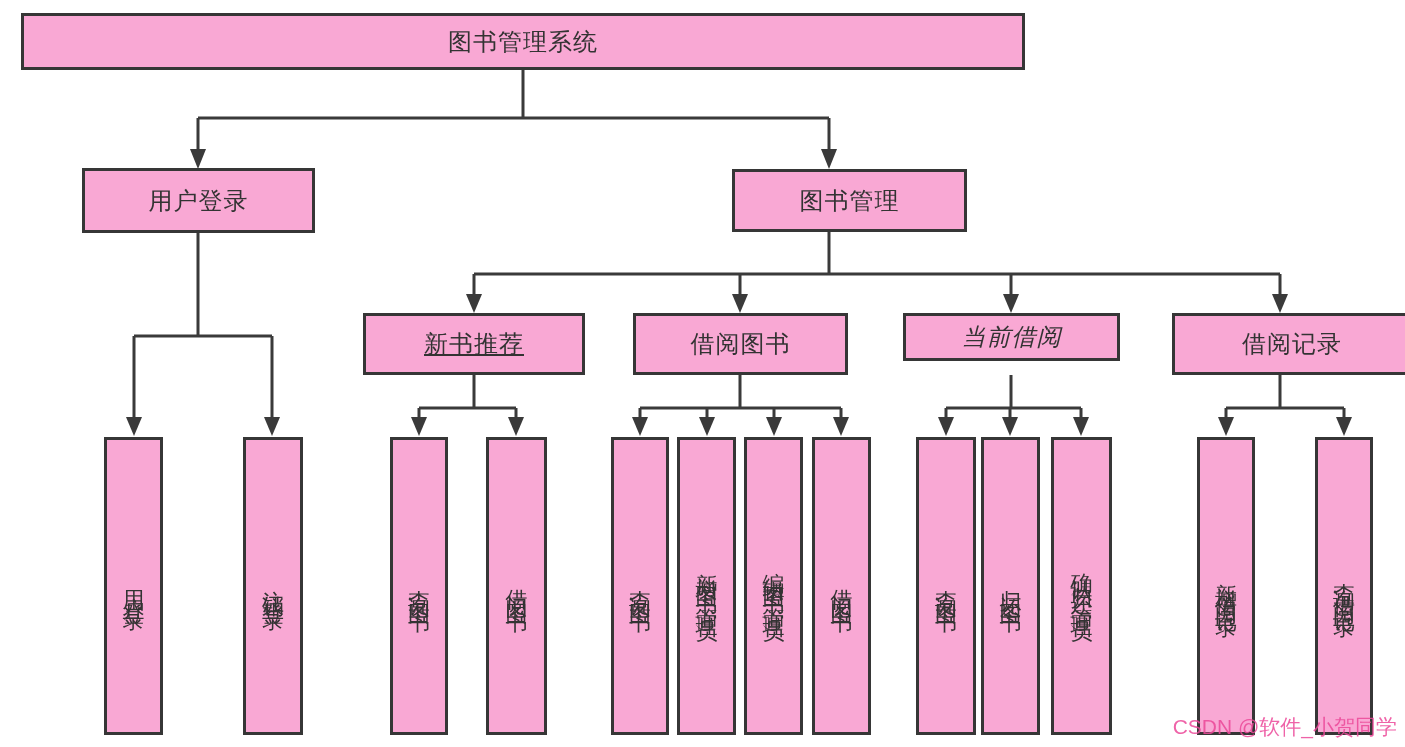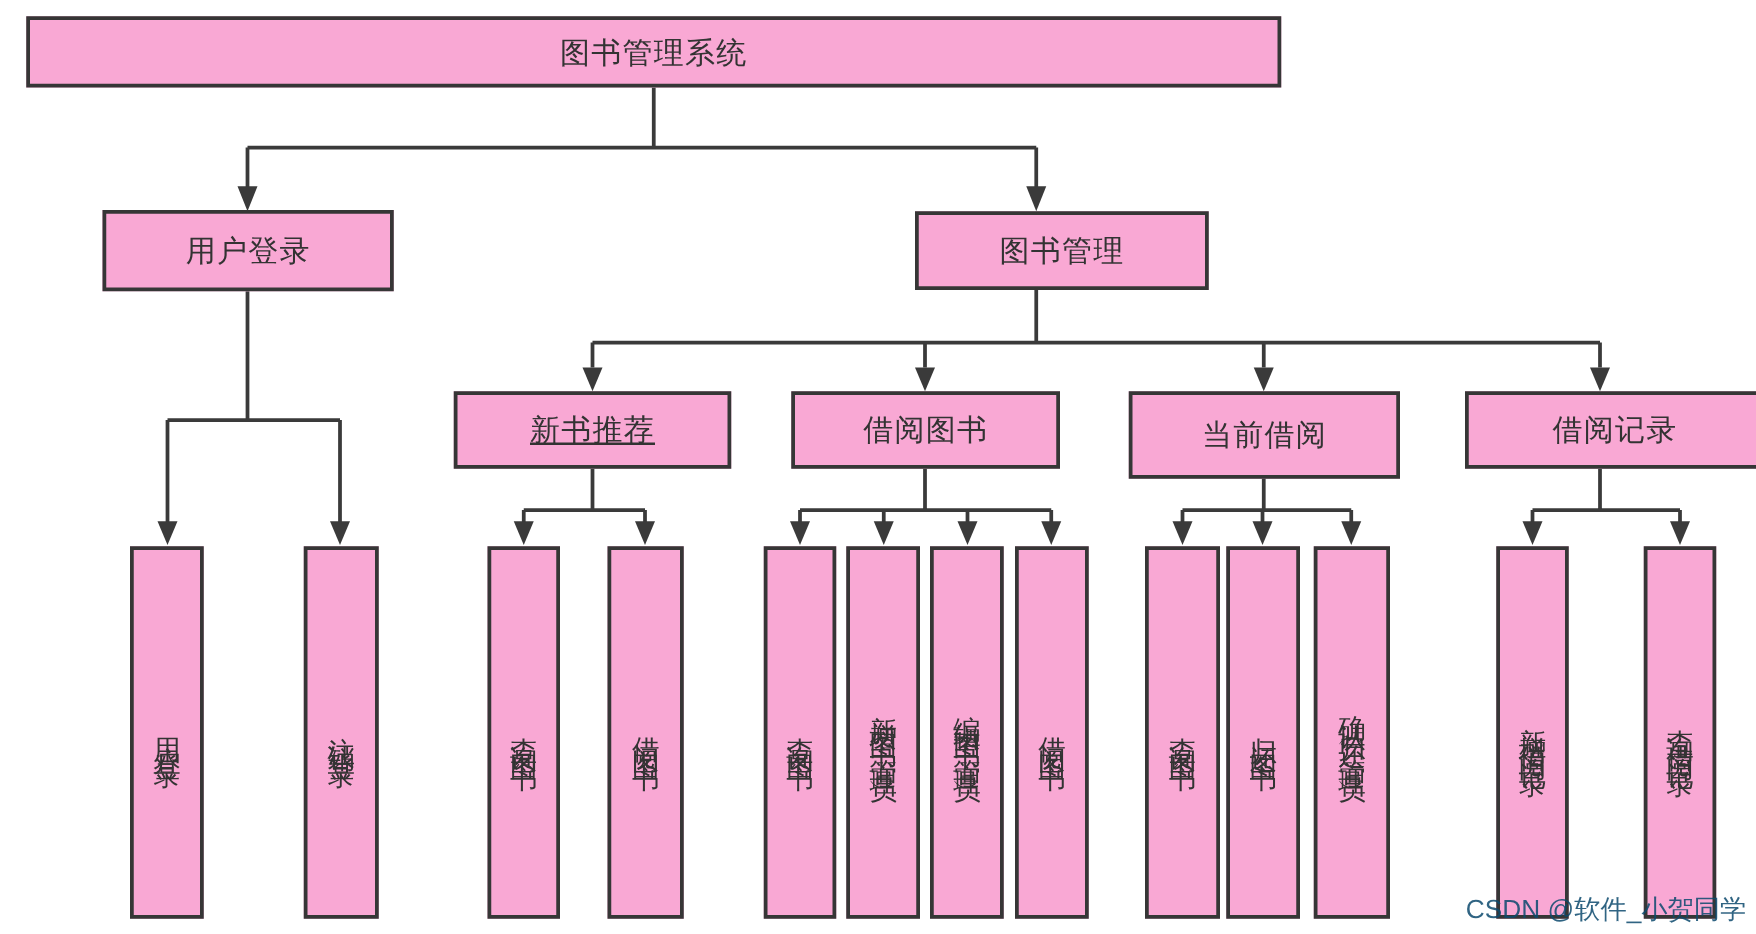"当前借阅" div.box { font-style: none -> italic; height: 70px -> 48px }
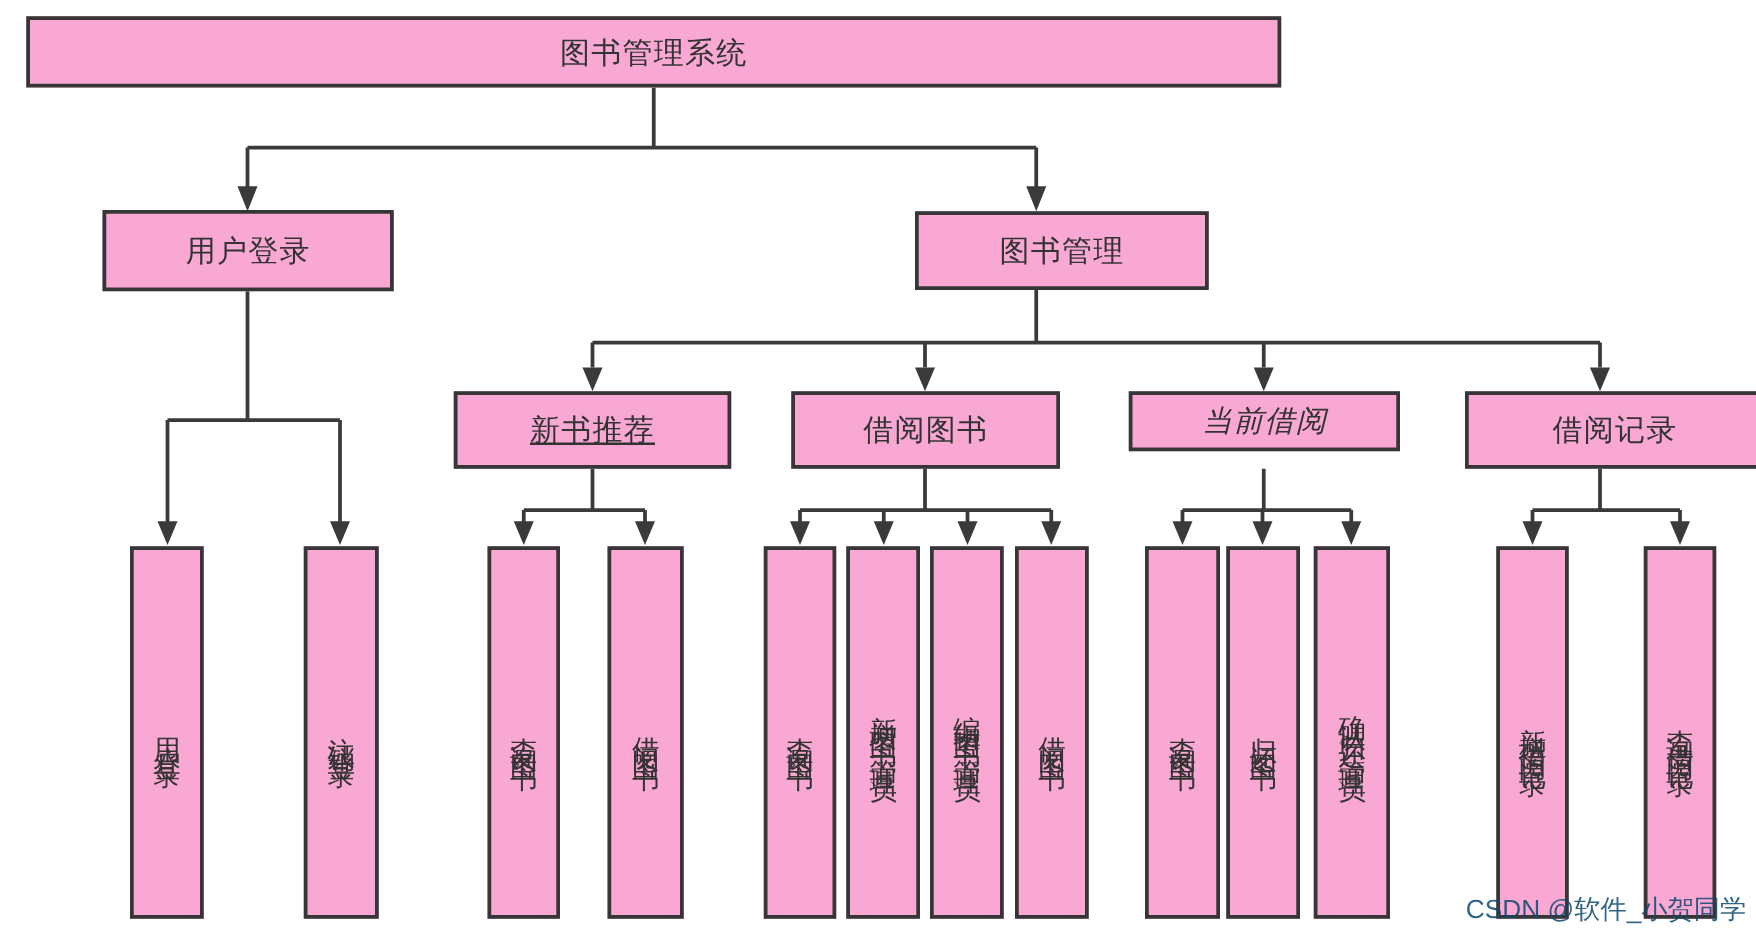"CSDN @软件_小贺同学" .watermark { color: #0c4a6e -> #ec4899 }
